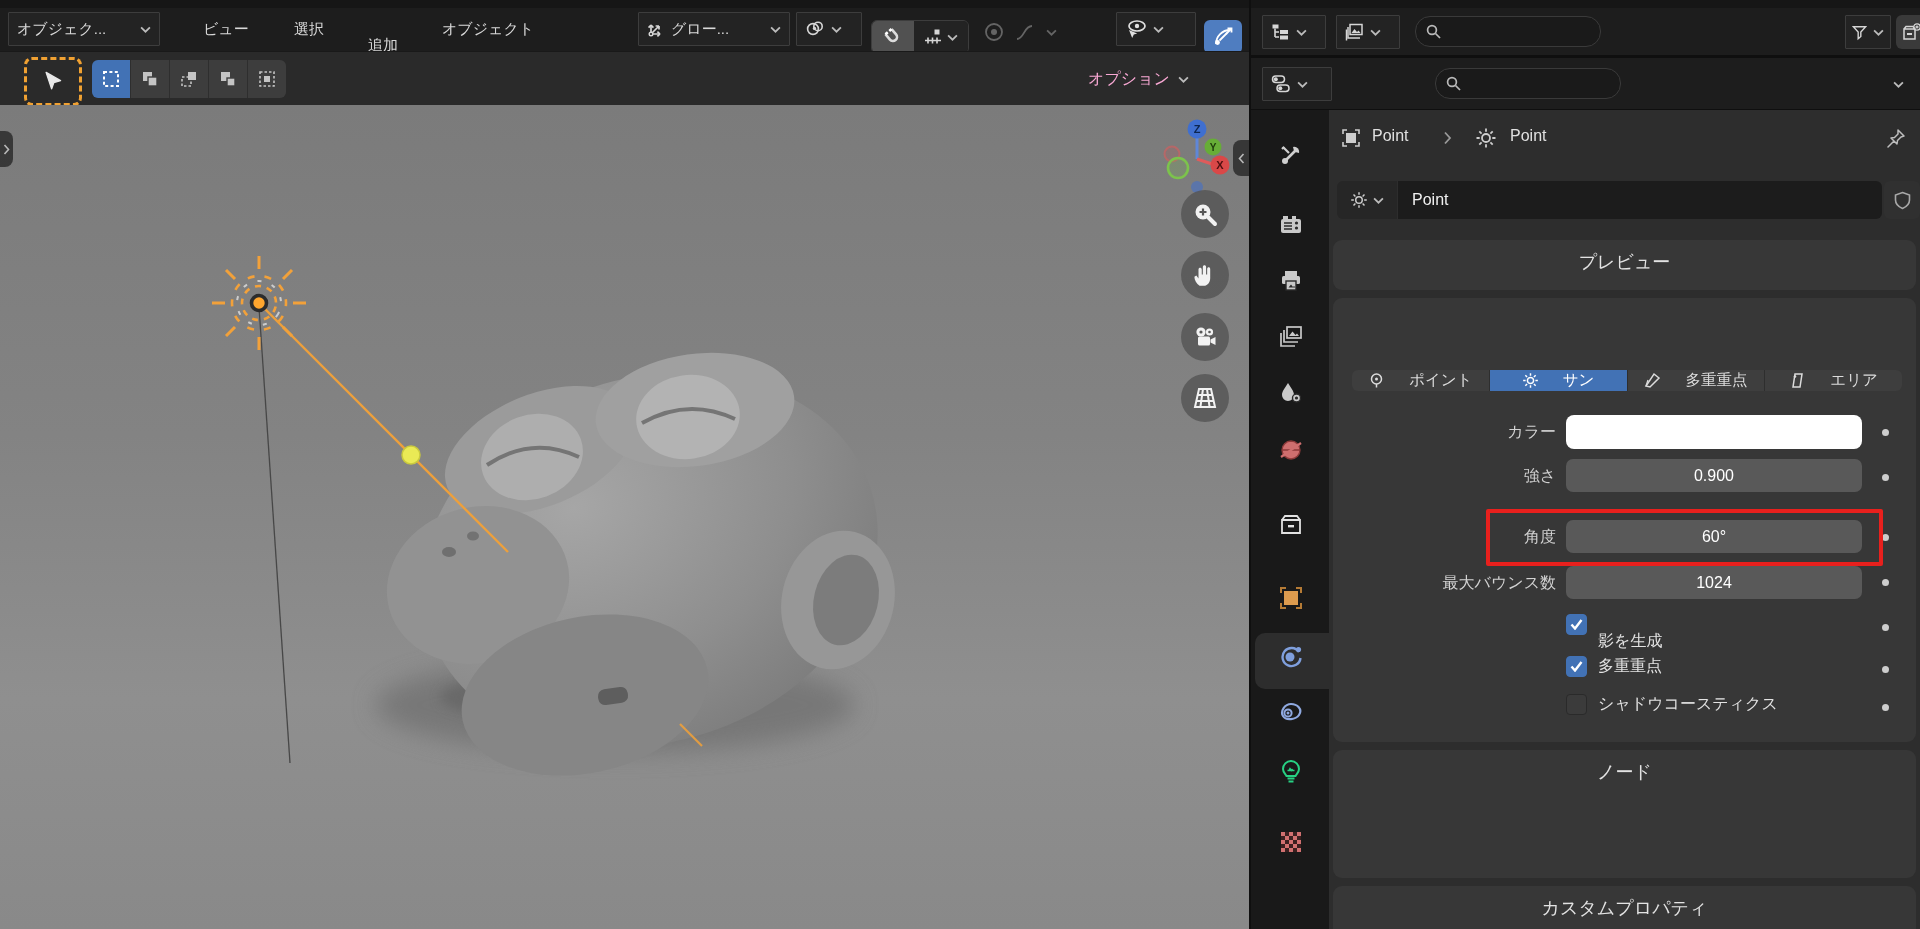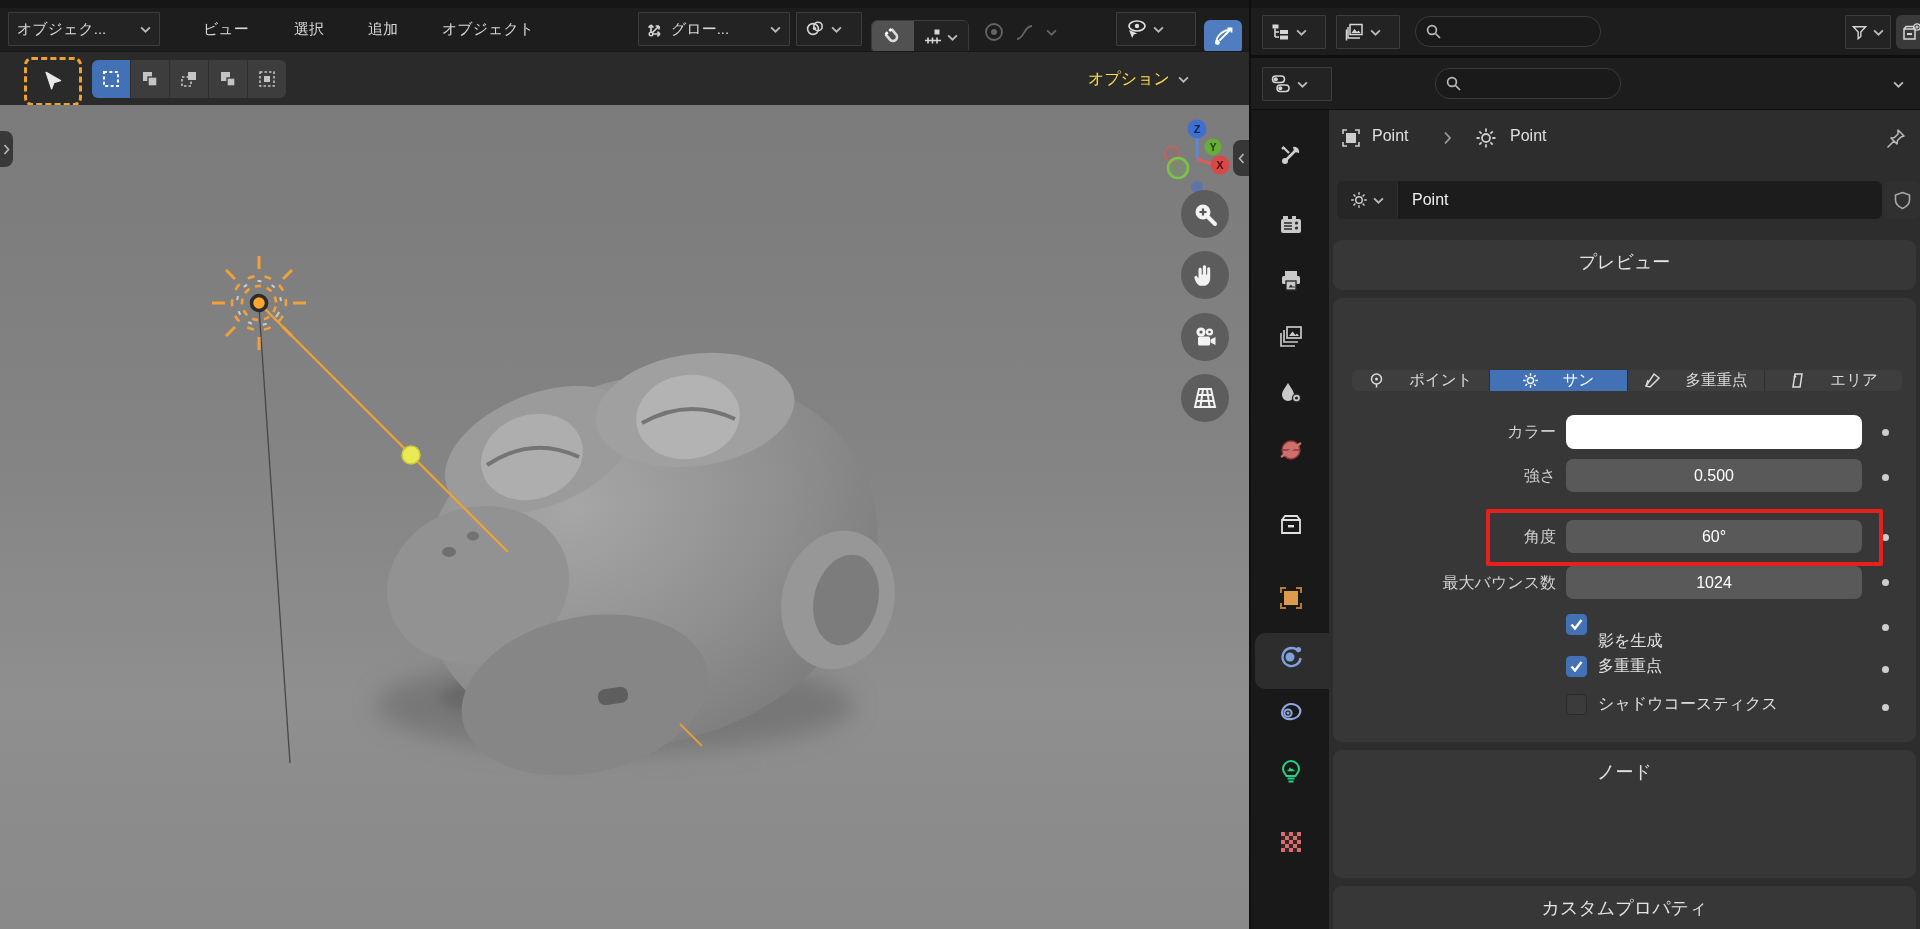"追加" div.menu { top: 4px -> 20px }
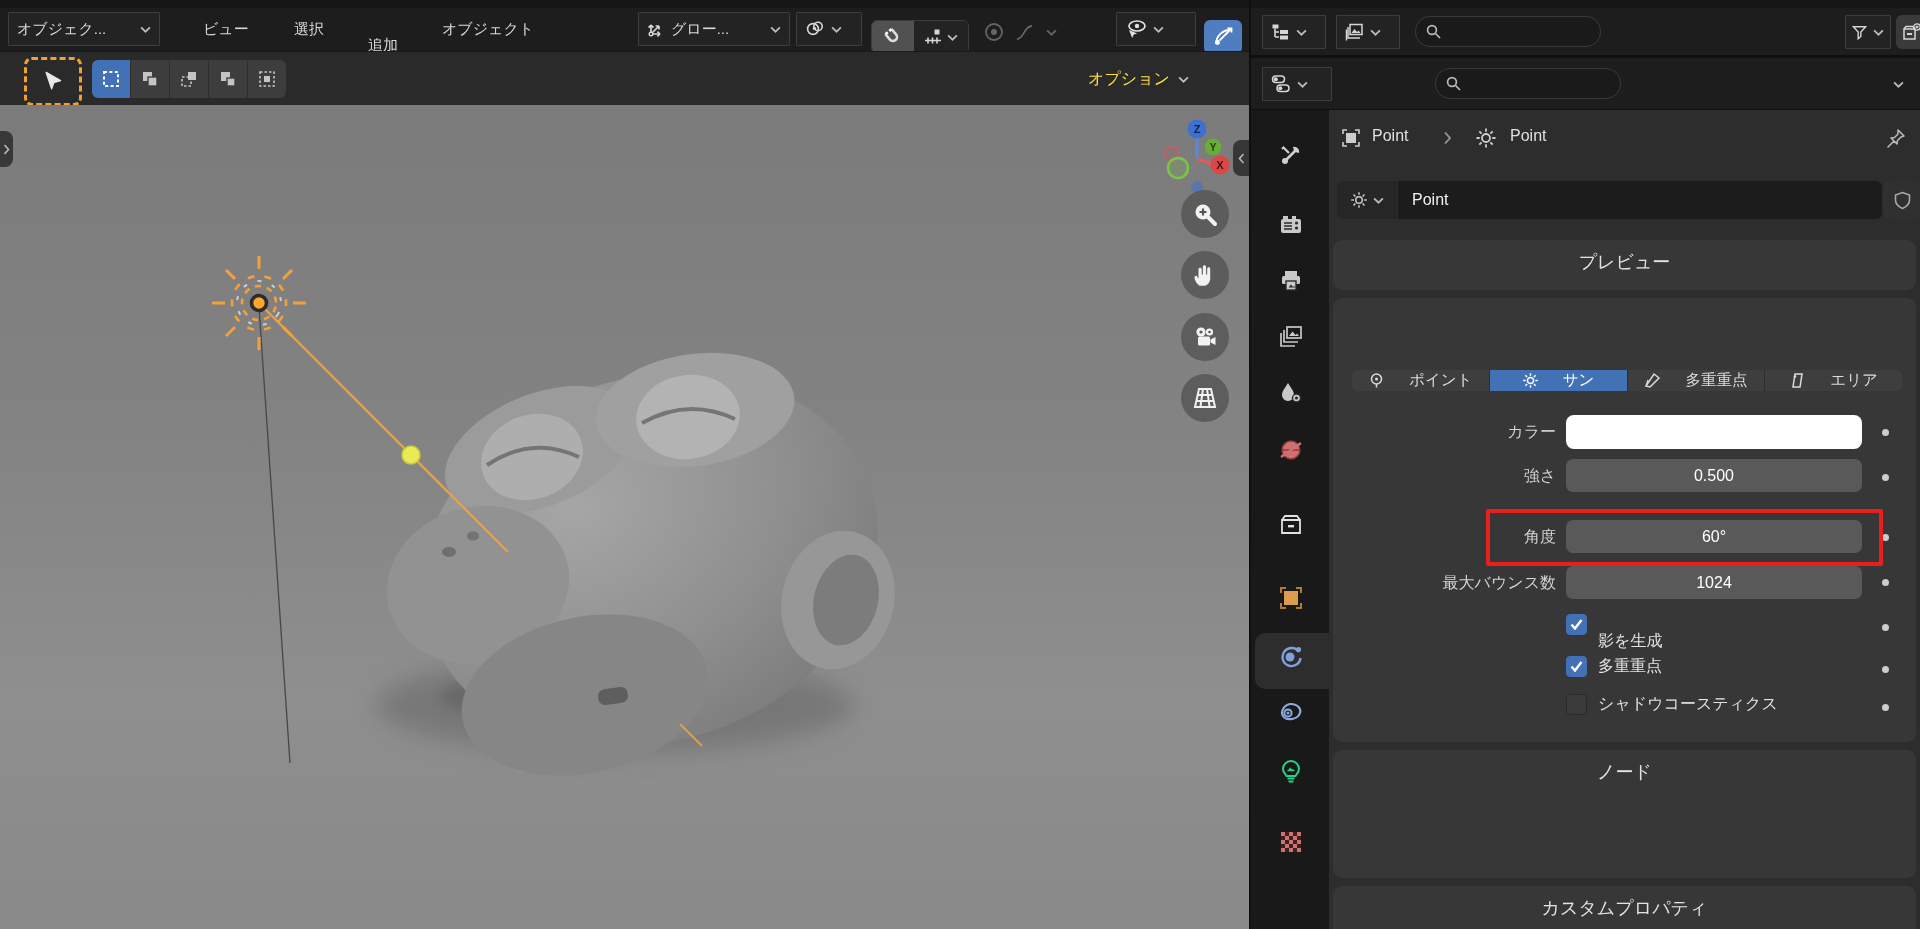"オプション" span { color: #fde047 -> #f9a8d4 }
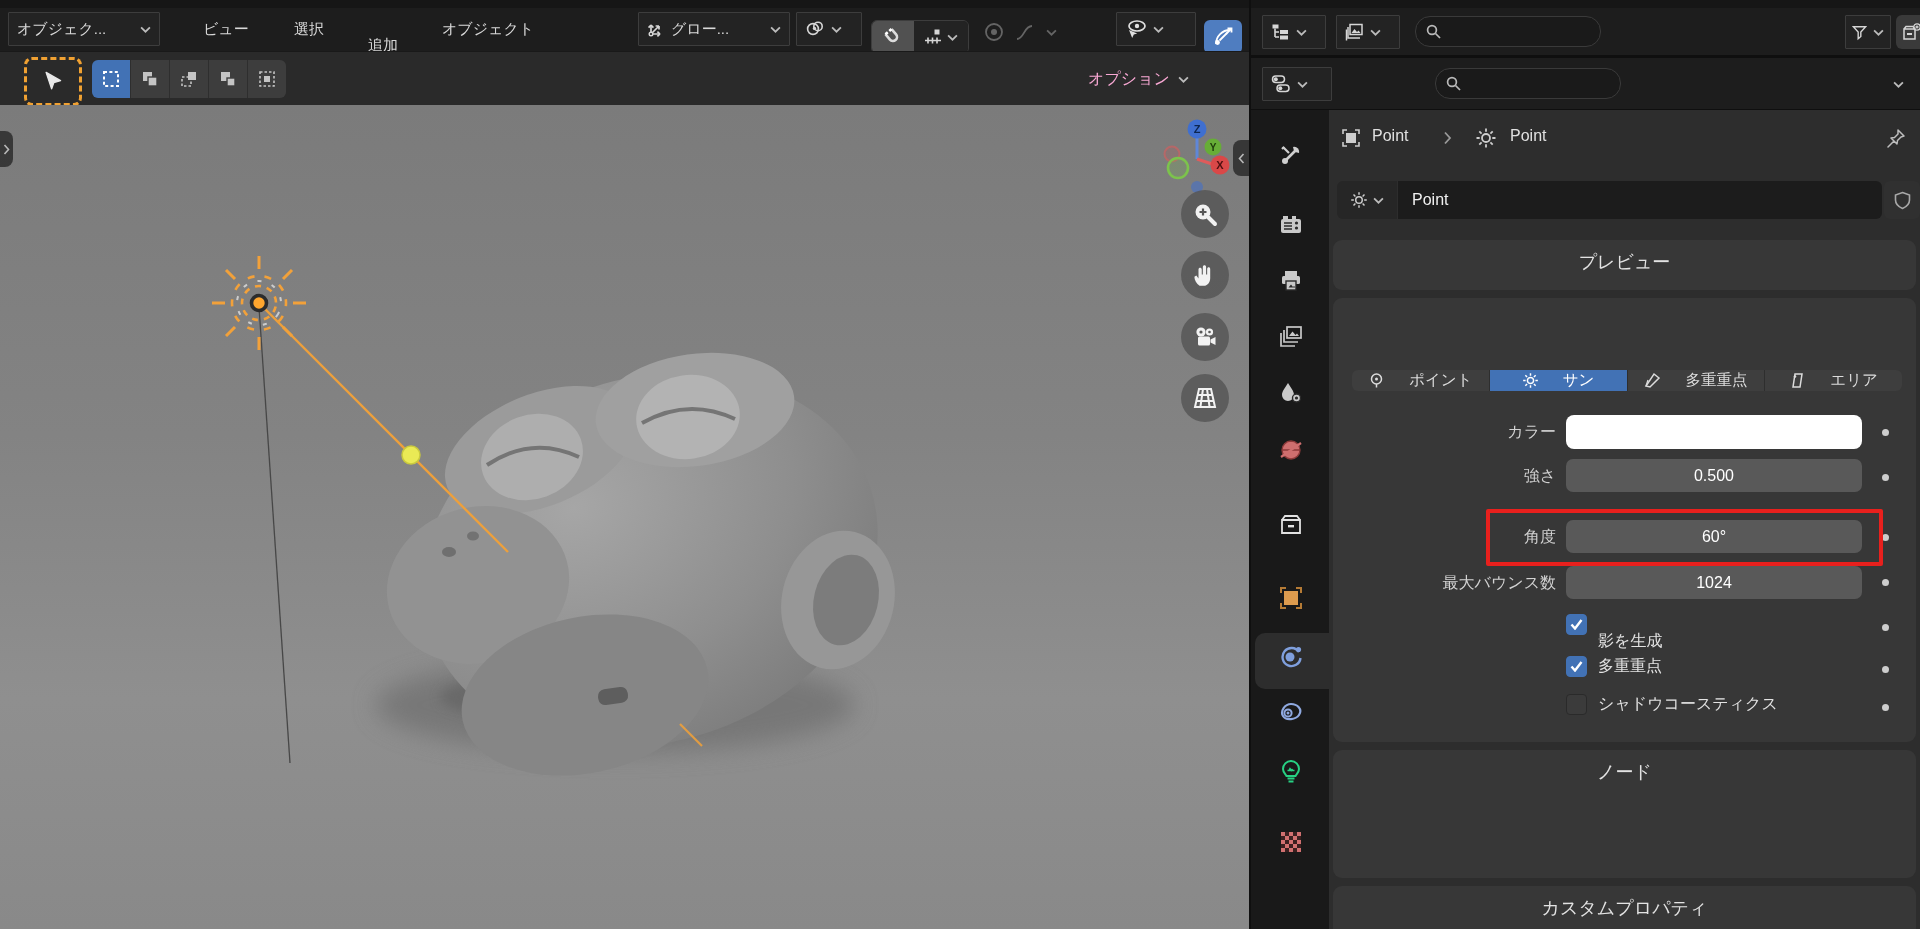"0.500" span { text: 0.500 -> 0.900 }
